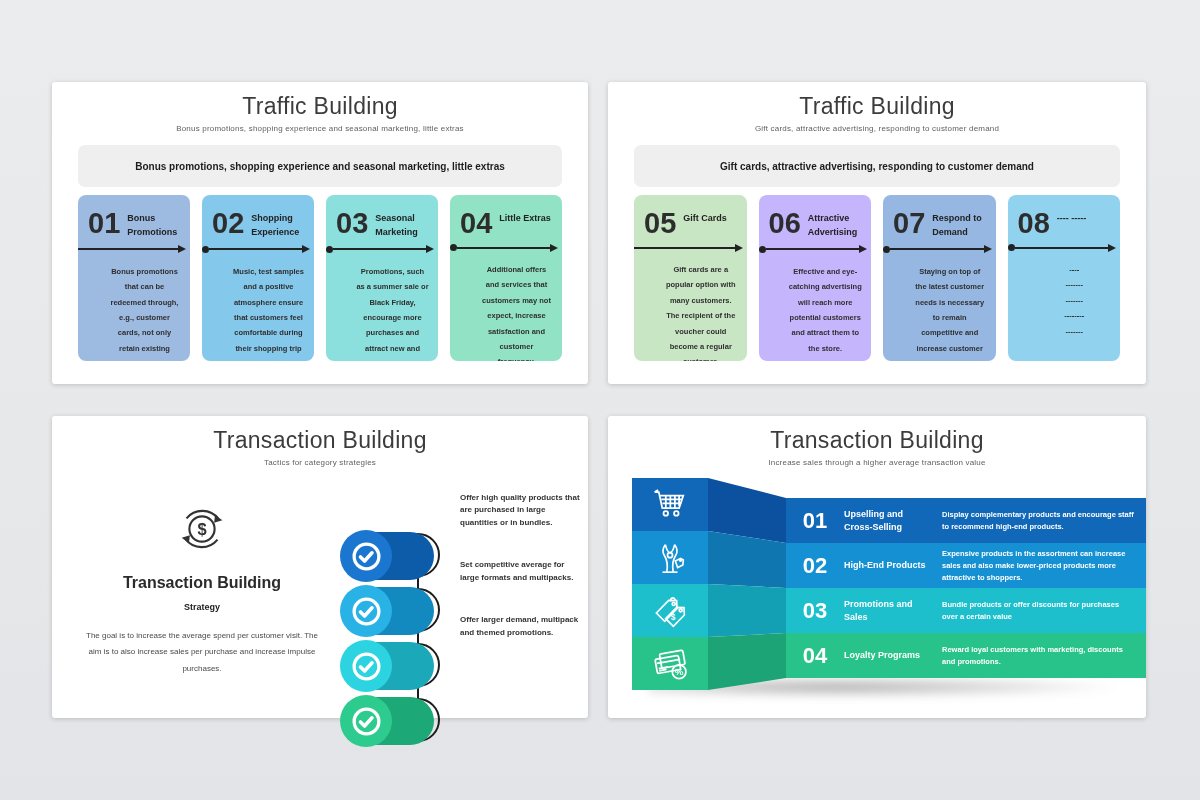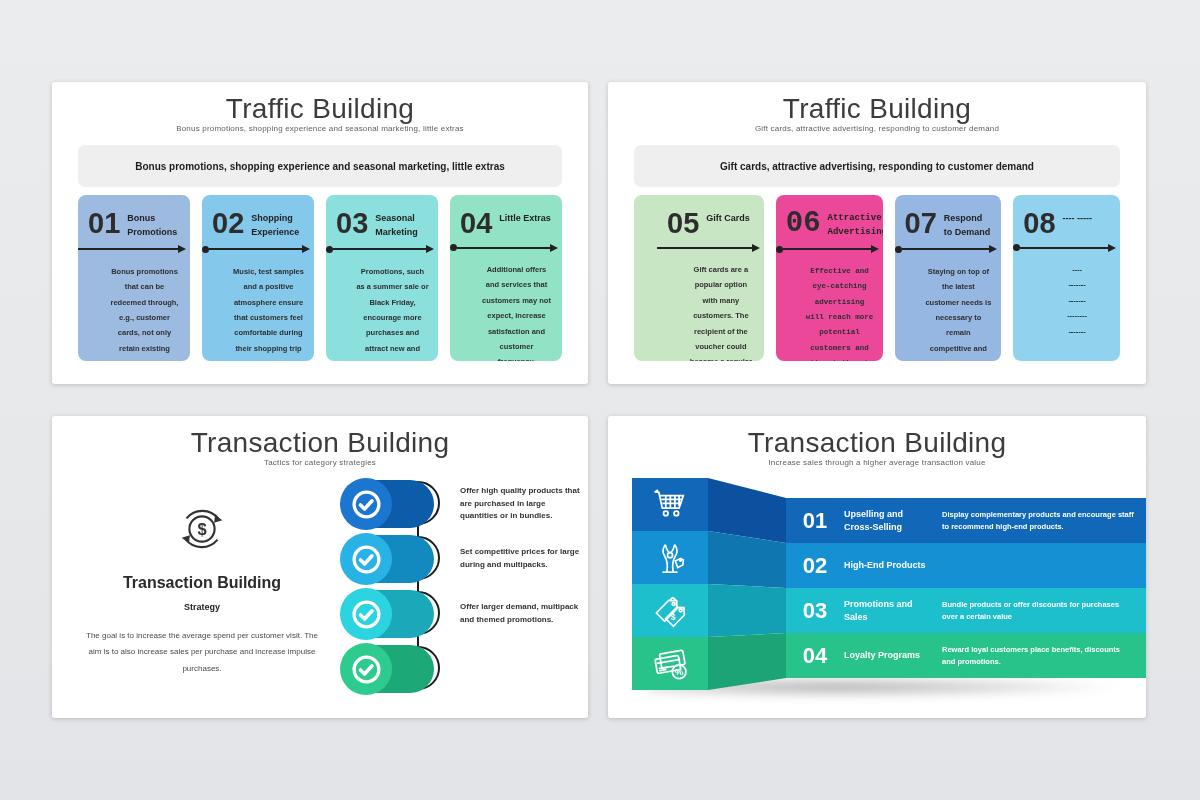"Traffic Building" .slide-title { font-size: 28px -> 23px }
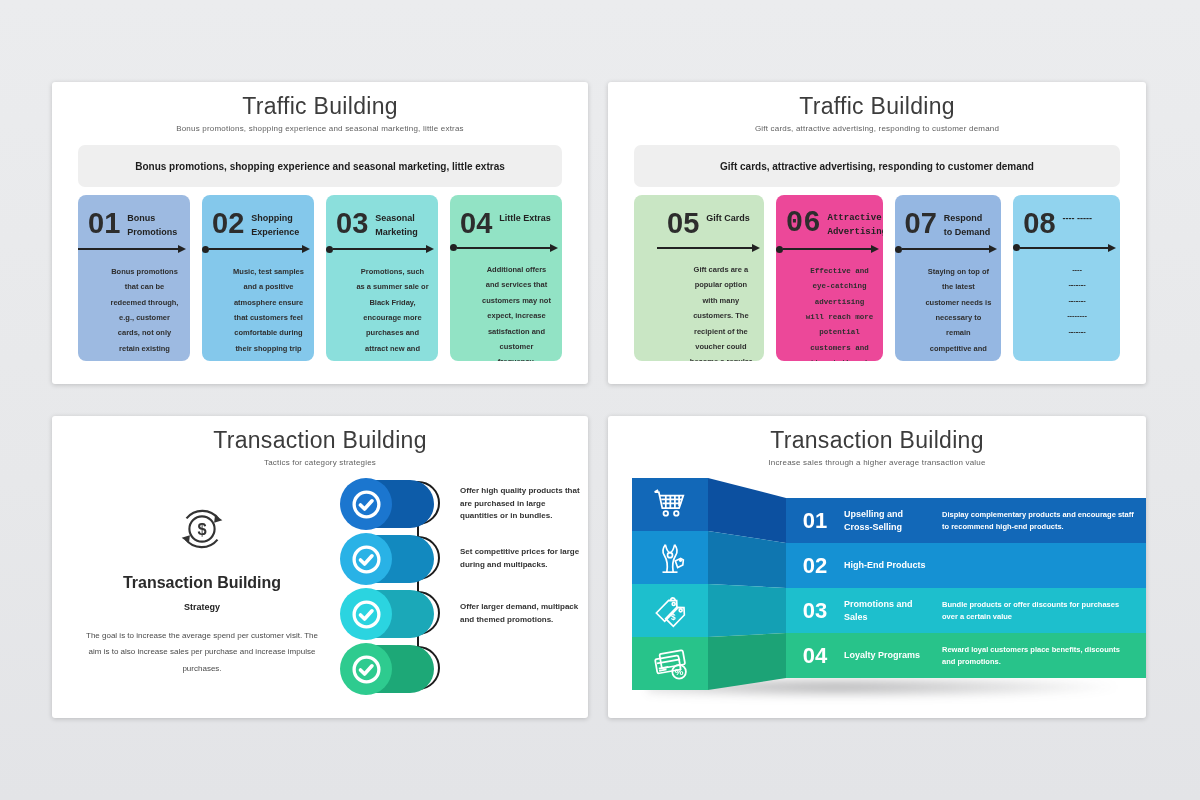"05" div.tcard { padding-left: 23px -> none }
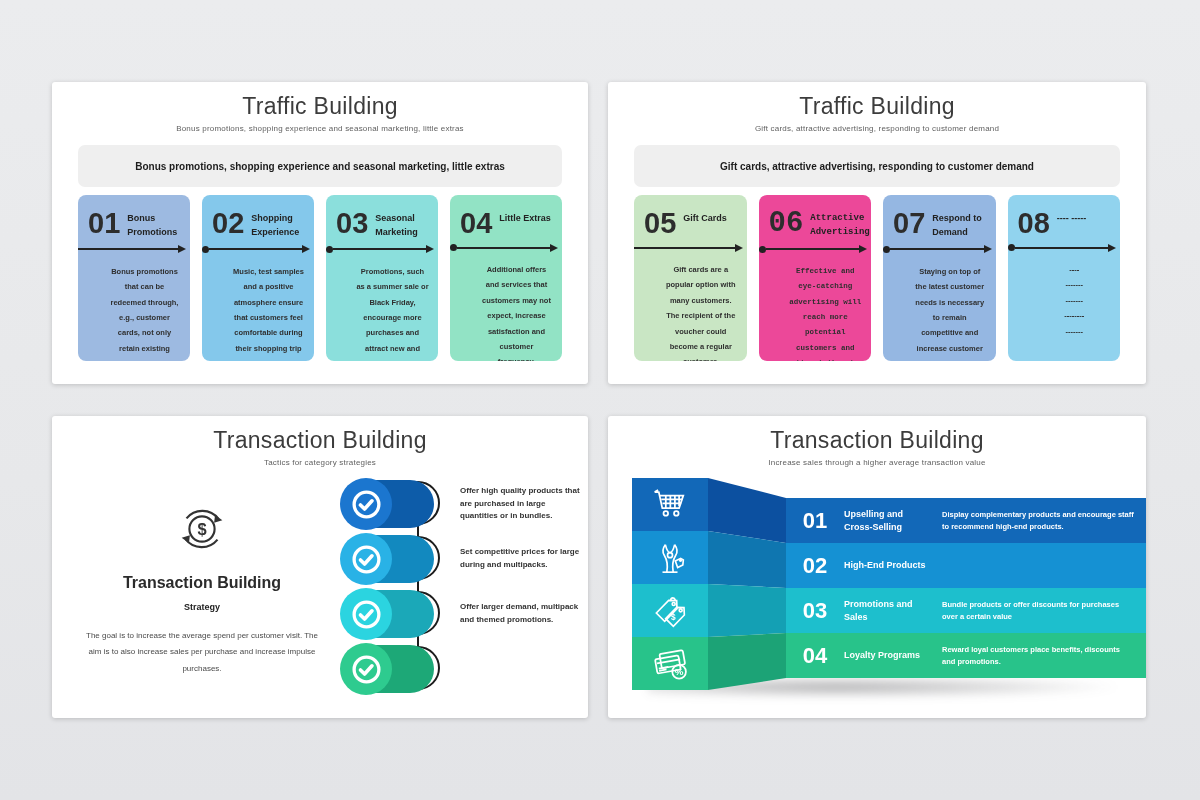"06" div.tcard { background: #ec4899 -> #c4b5fd; font-family: Liberation Mono, monospace -> none }
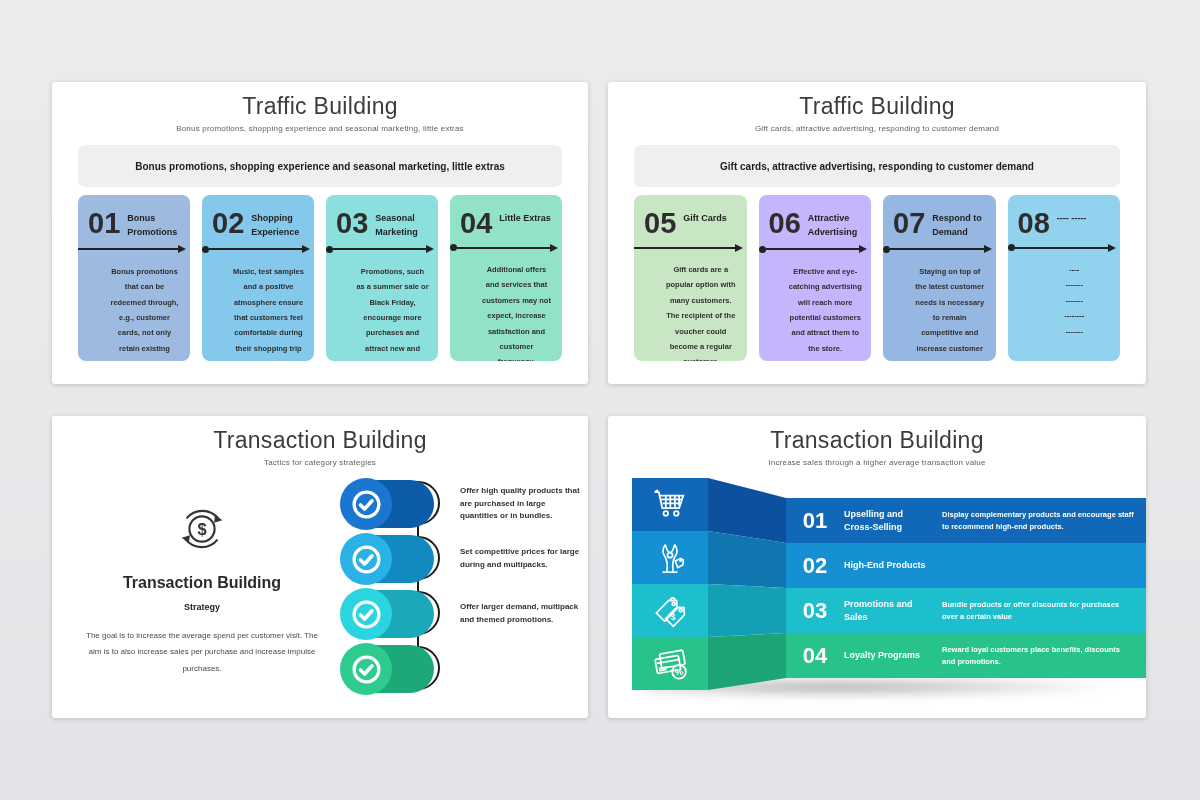"Offer high quality products that" .item { align-items: none -> flex-end }
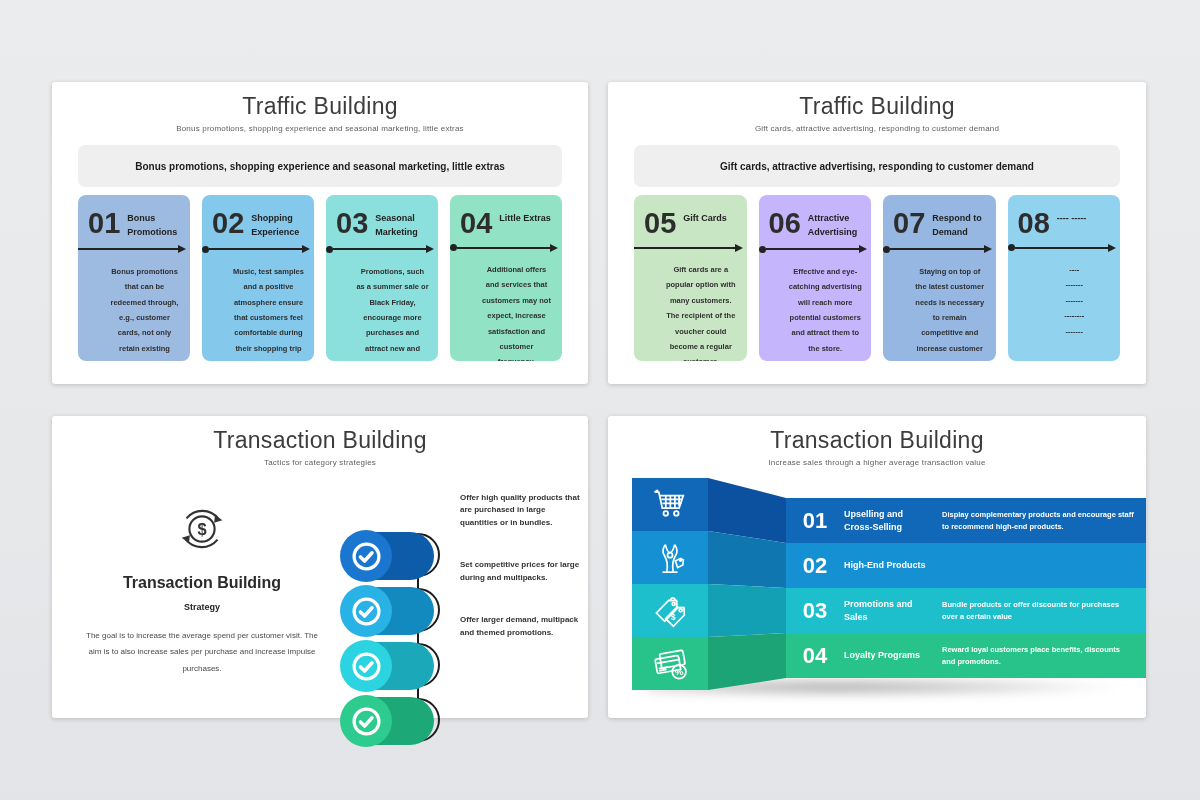"Expensive products in the assortment" div.brow-body { html: none -> <div>Expensive products in the assortment can increase sales and also make lower-priced products more attractive to shoppers.</div> }
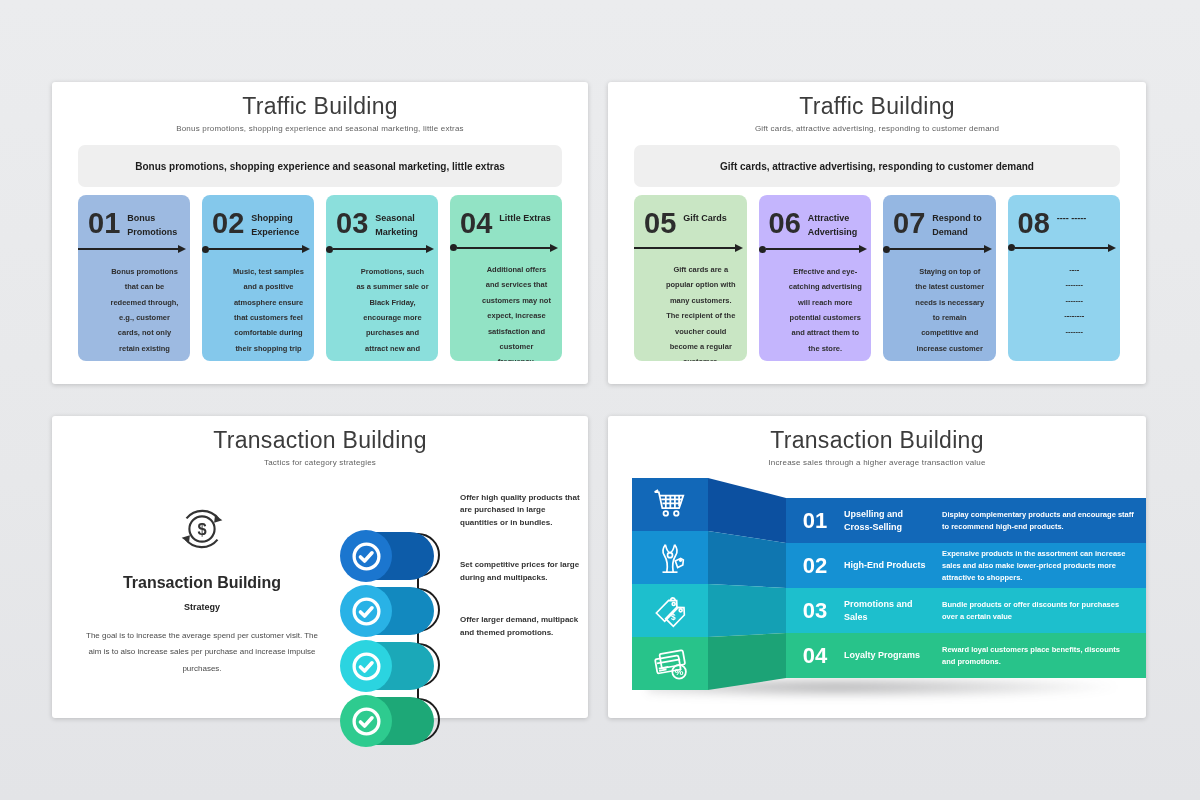"Set competitive prices for large" div.item-text { text: prices for large during -> average for large formats }
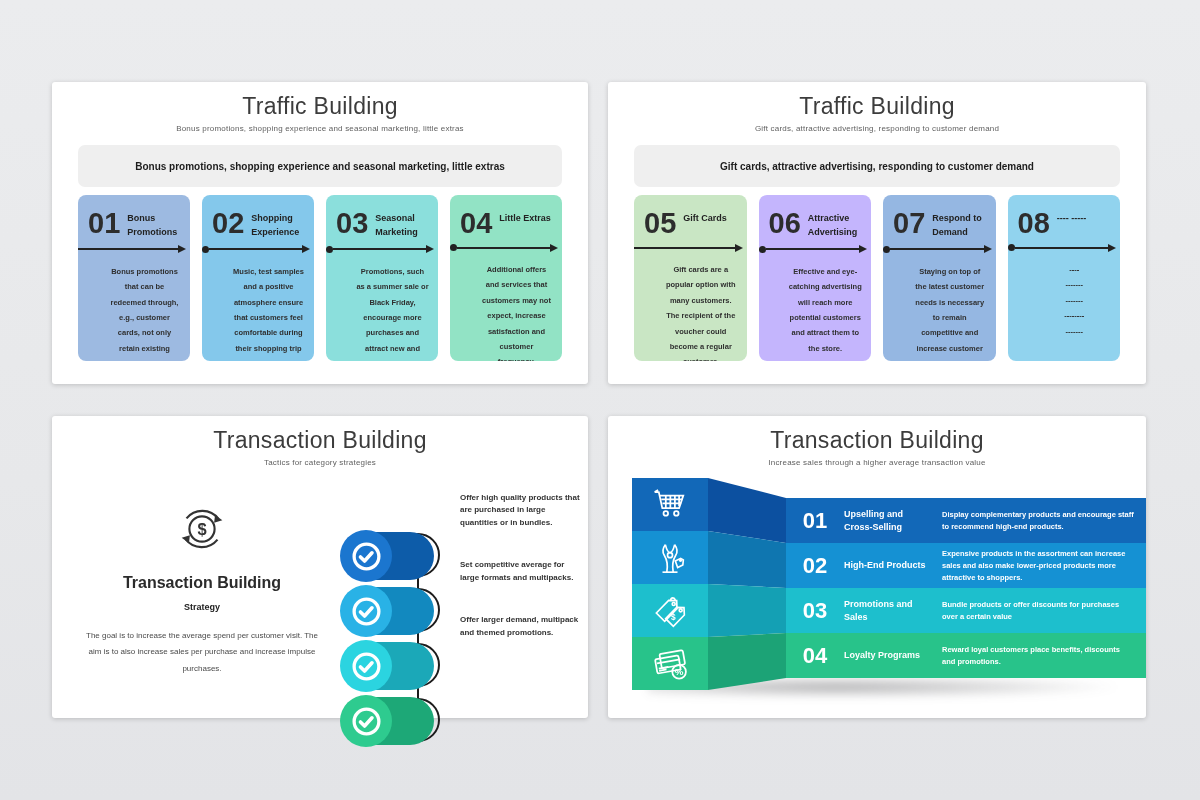"Reward loyal customers place benefits," div.brow-body { text: place benefits -> with marketing }
